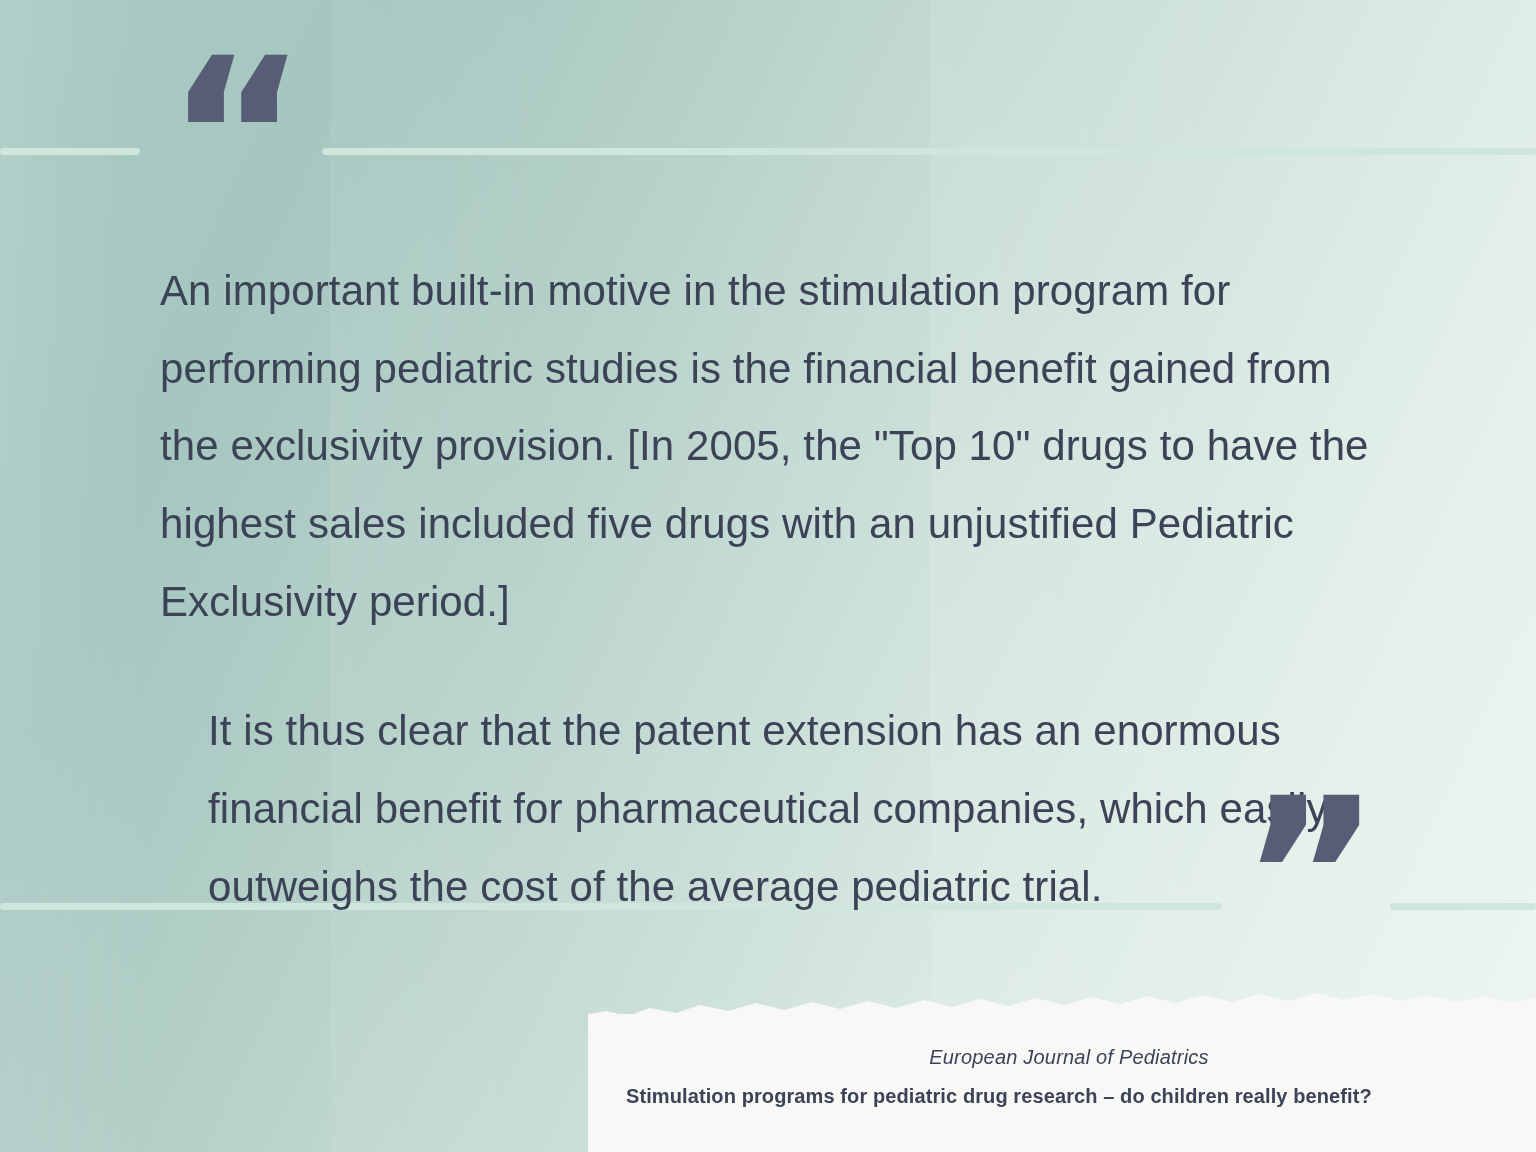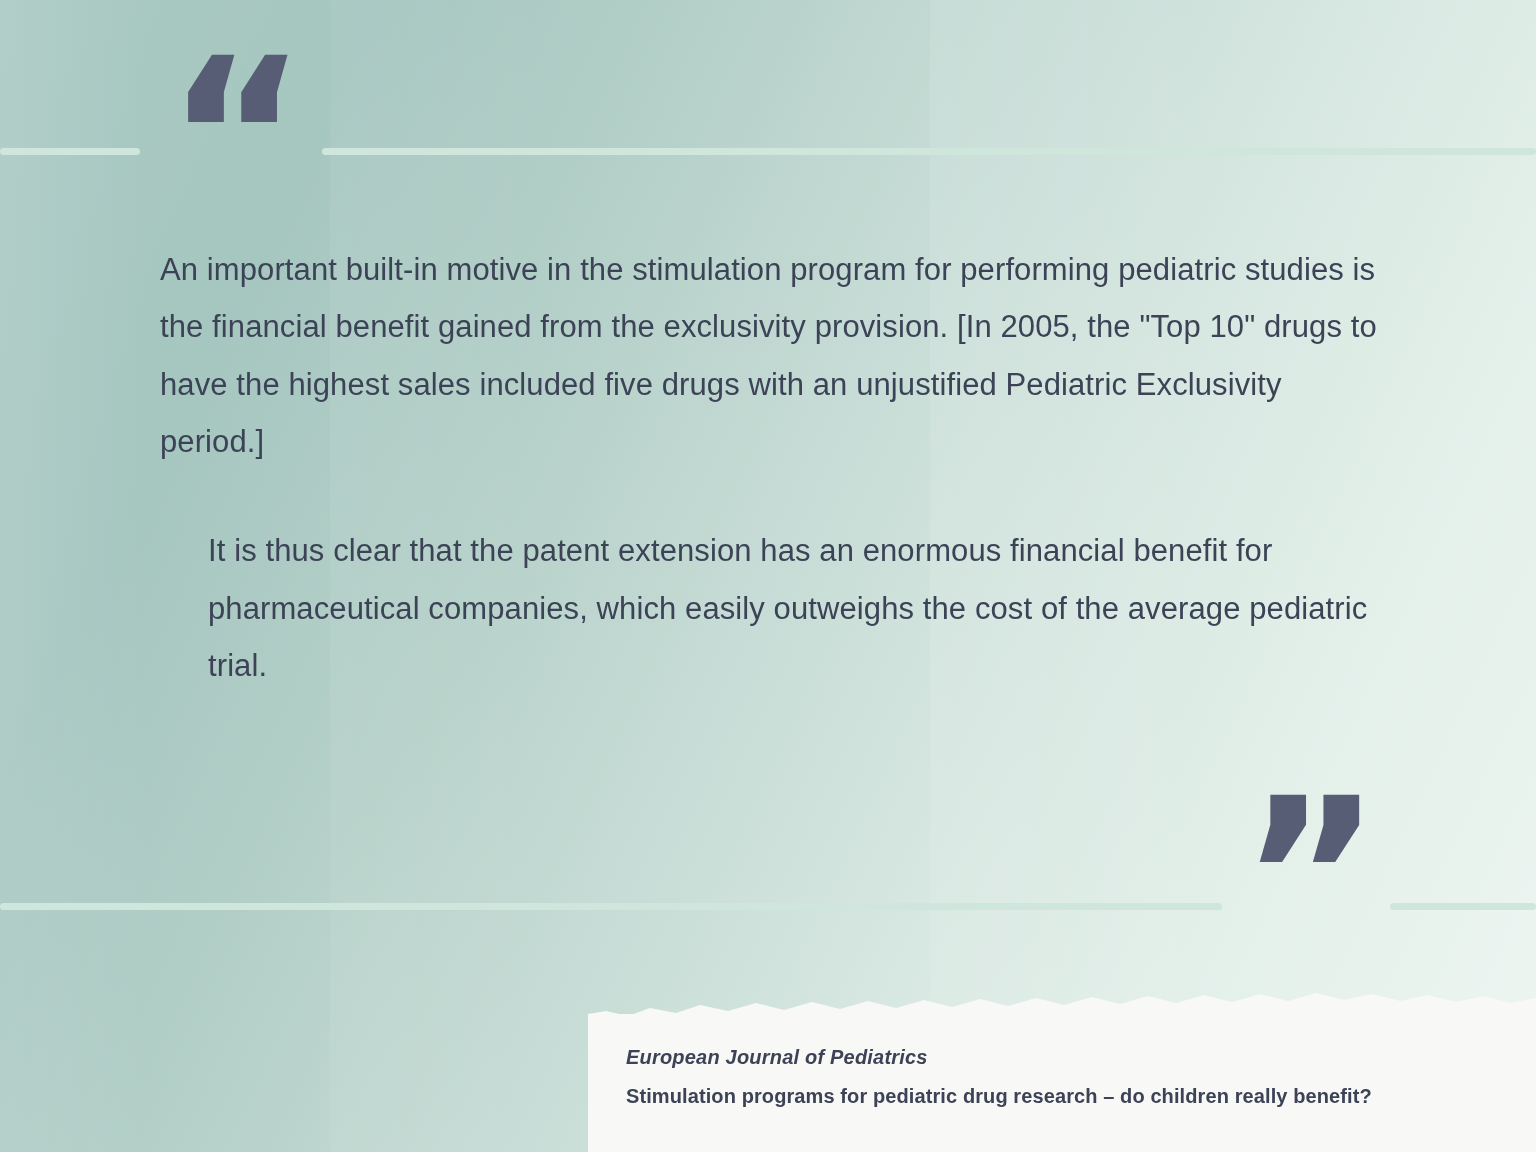"An important built-in motive in" .quote-body { font-size: 31px -> 42px }
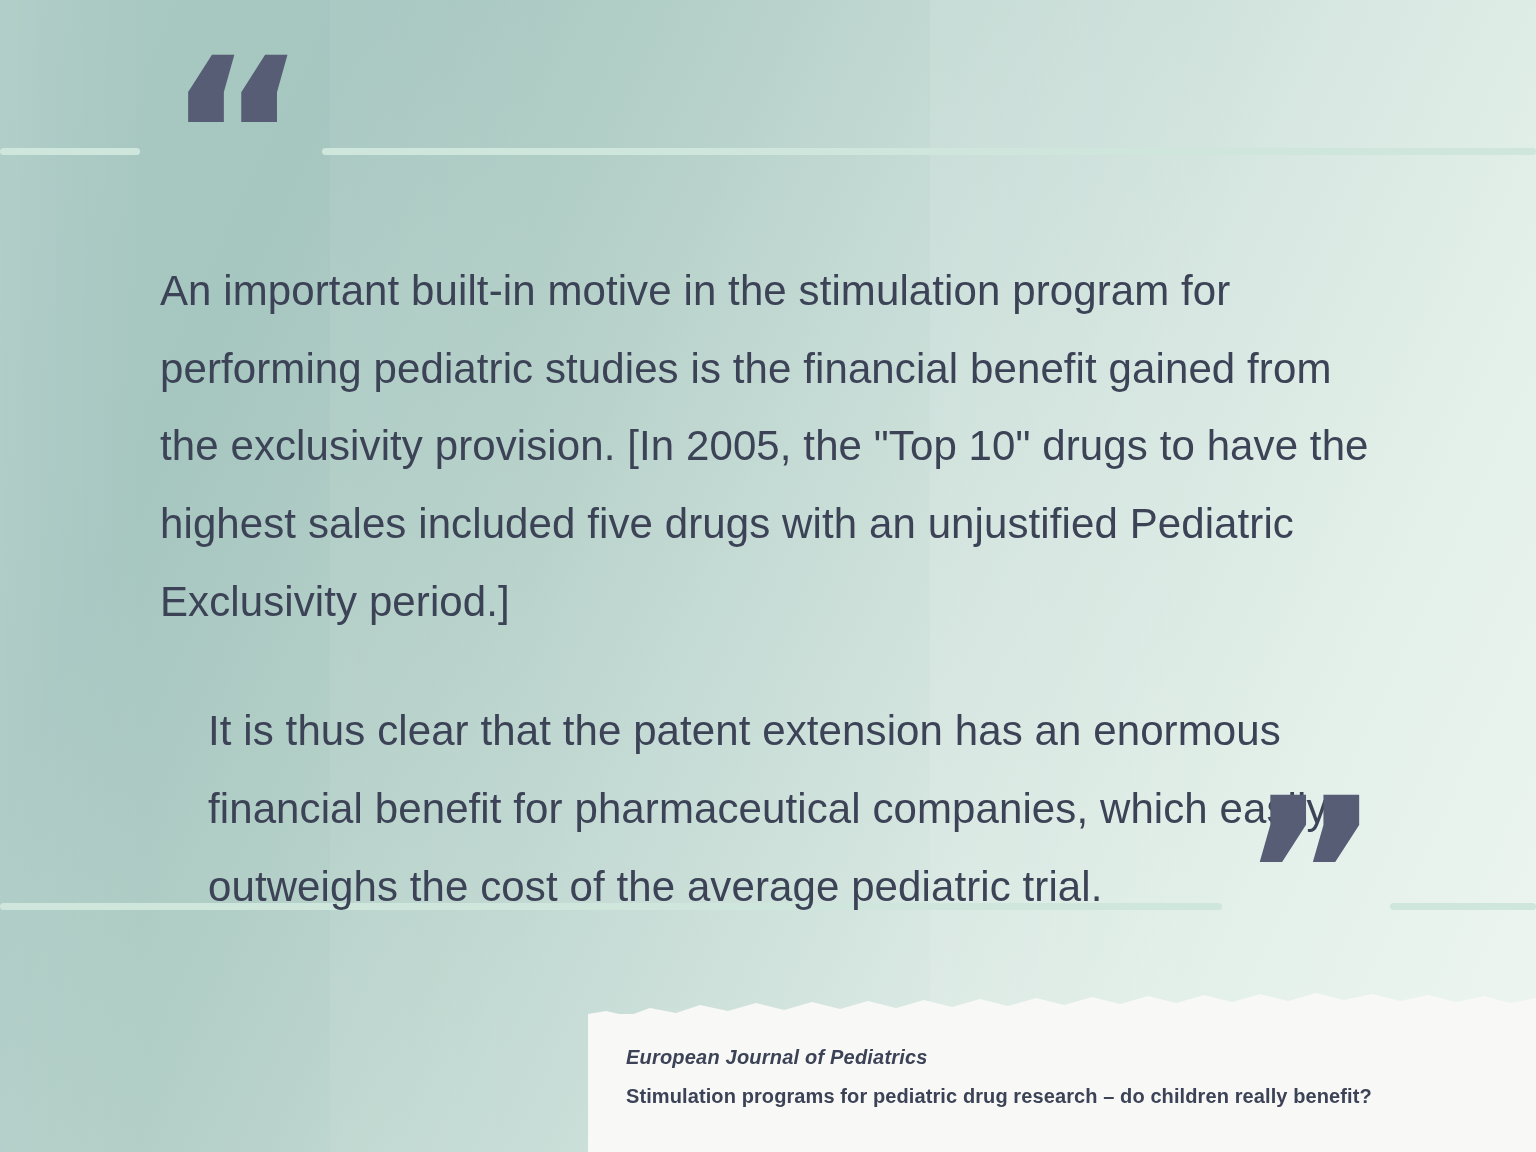"European Journal of Pediatrics" .footer-source { font-weight: 700 -> 400; text-align: none -> center }
